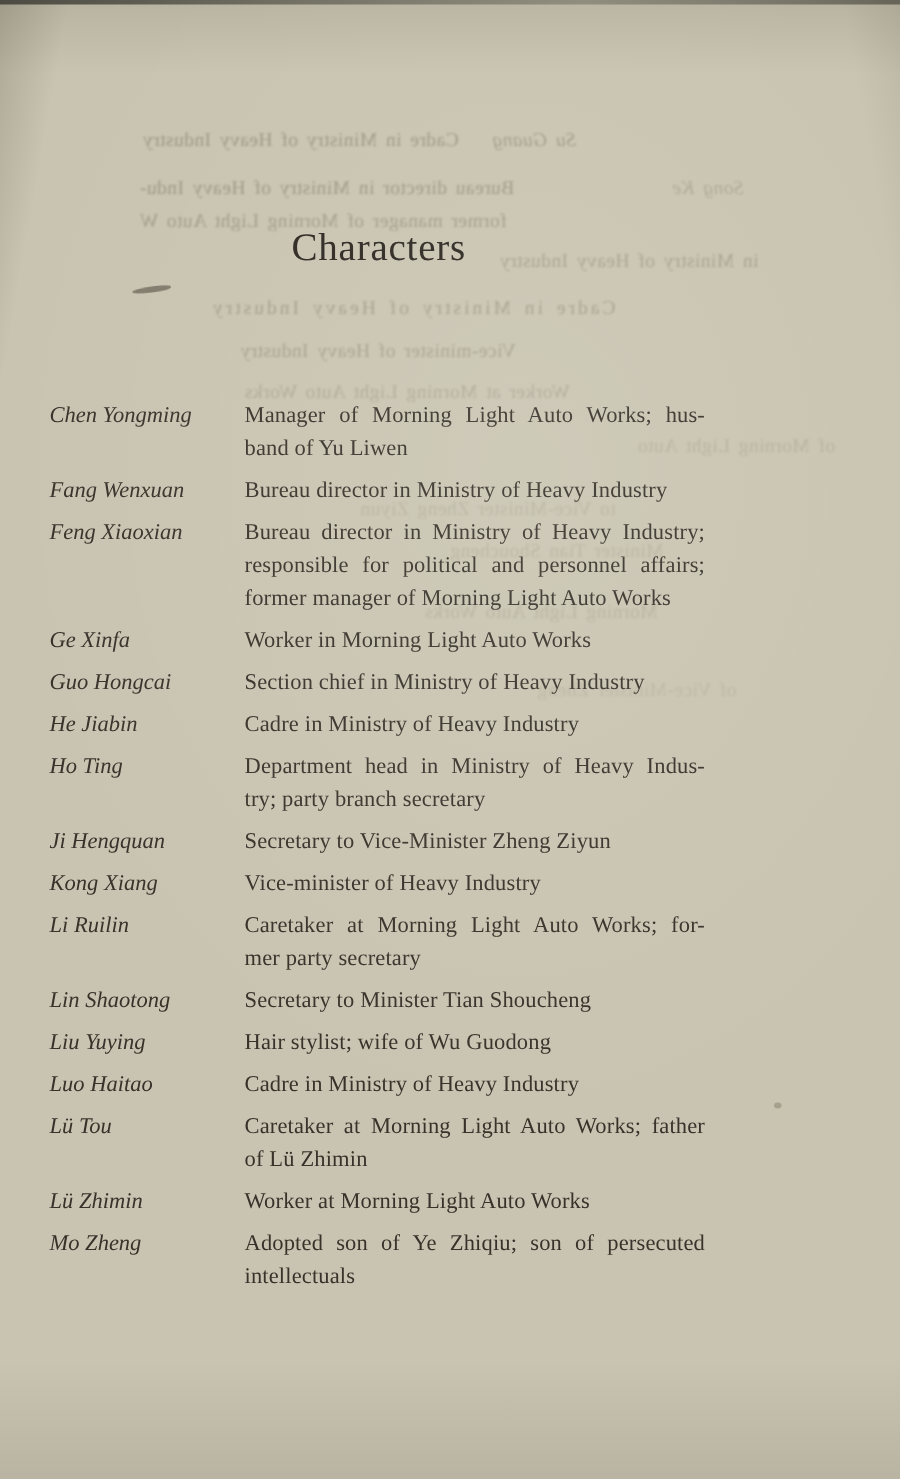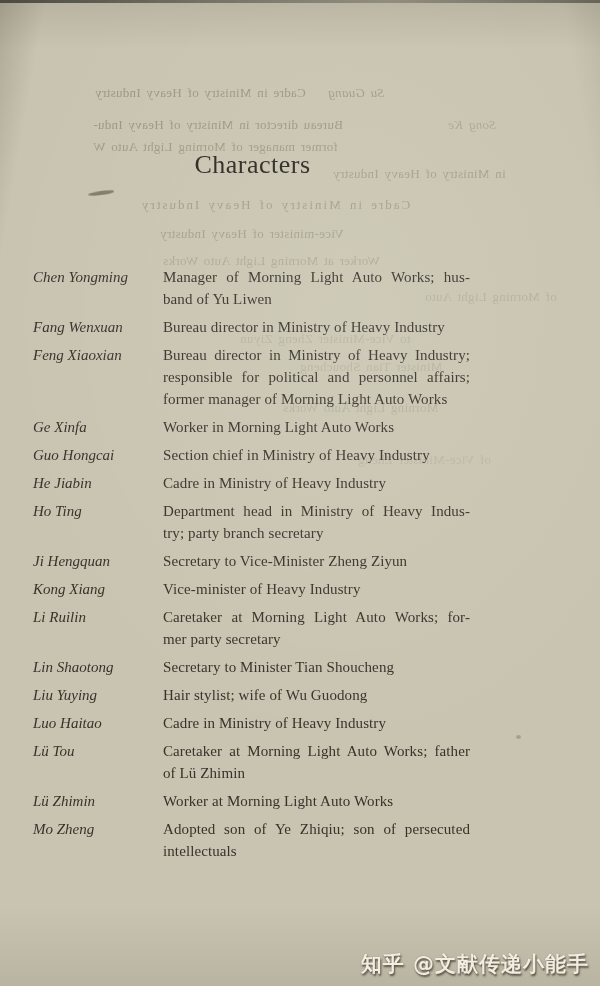"知乎 @文献传递小能手" div.watermark { html: <div>知乎 @文献传递小能手</div> -> none }
